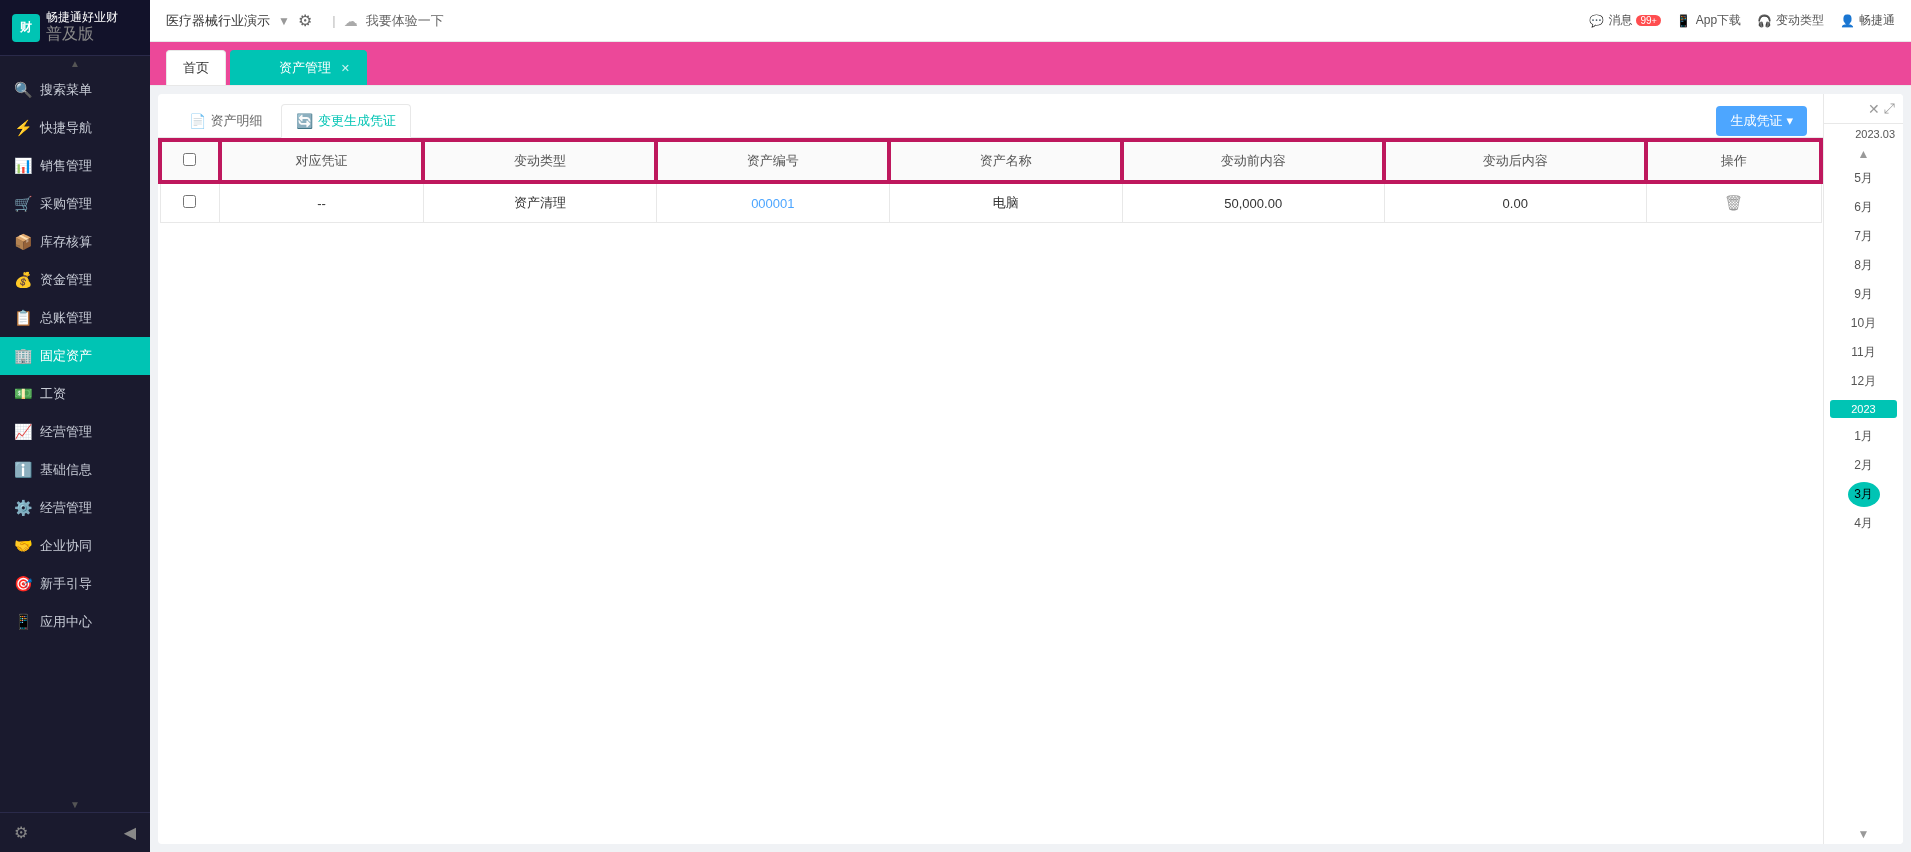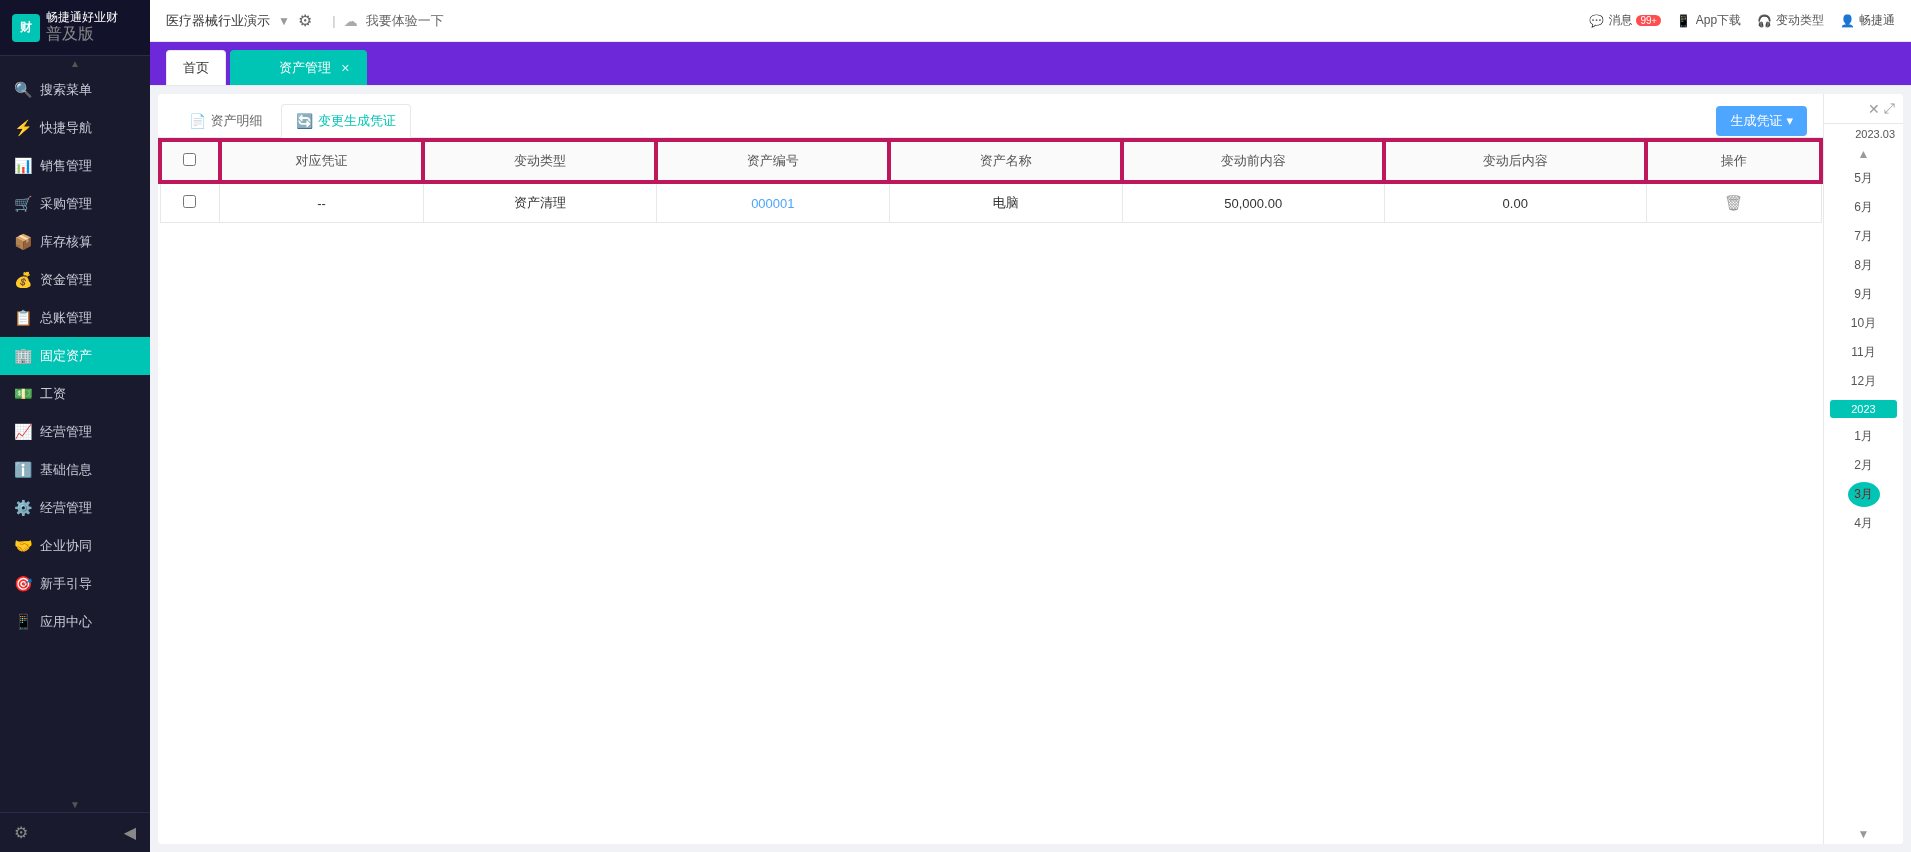"首页" .tabbar { background: #6d28d9 -> #ec4899 }
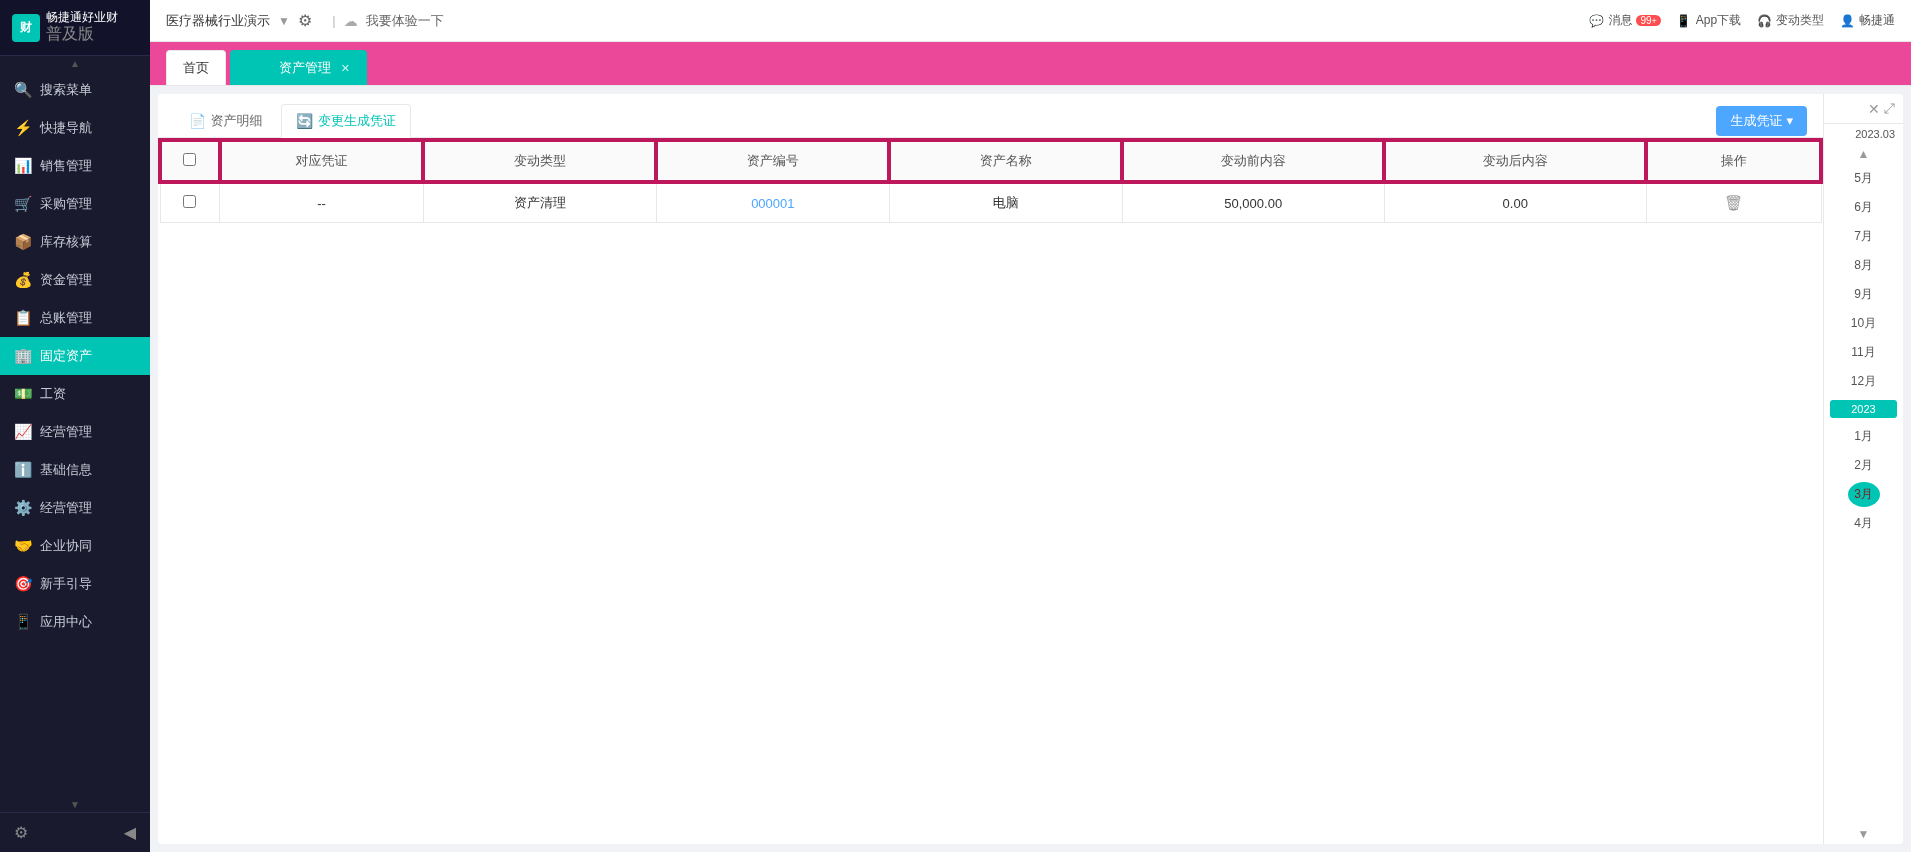"3月" .month-item.active-month { color: #7f1d1d -> #000000 }
